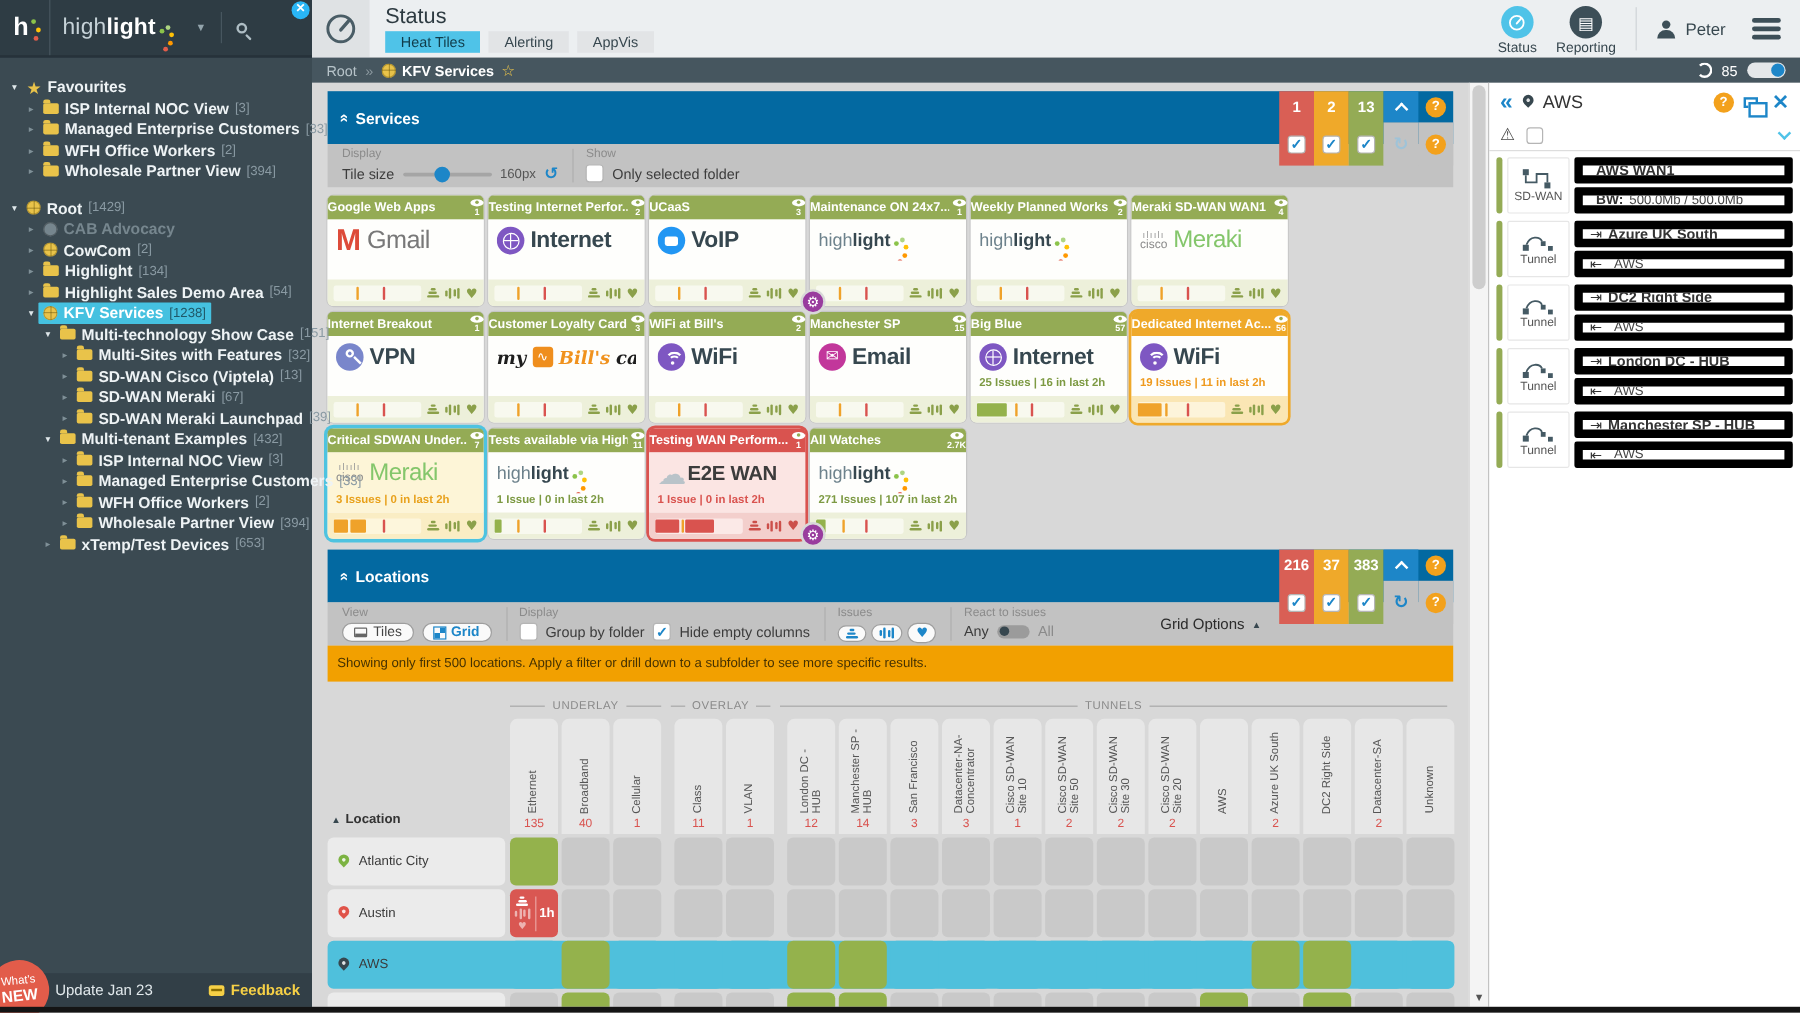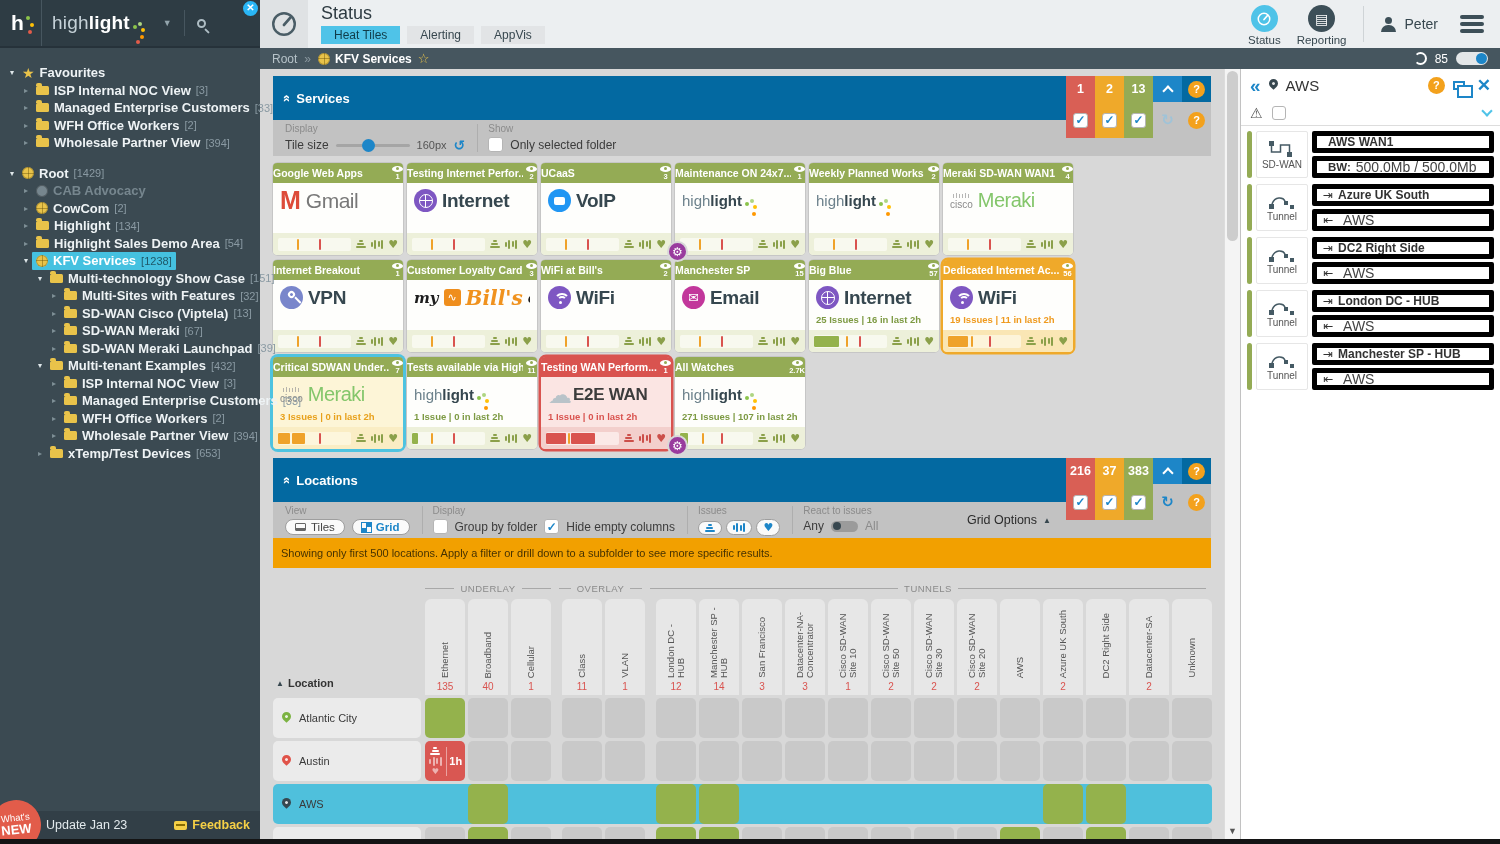"AWS WAN1" .rcell { border: 5px solid #000000 -> 7px solid #000000 }
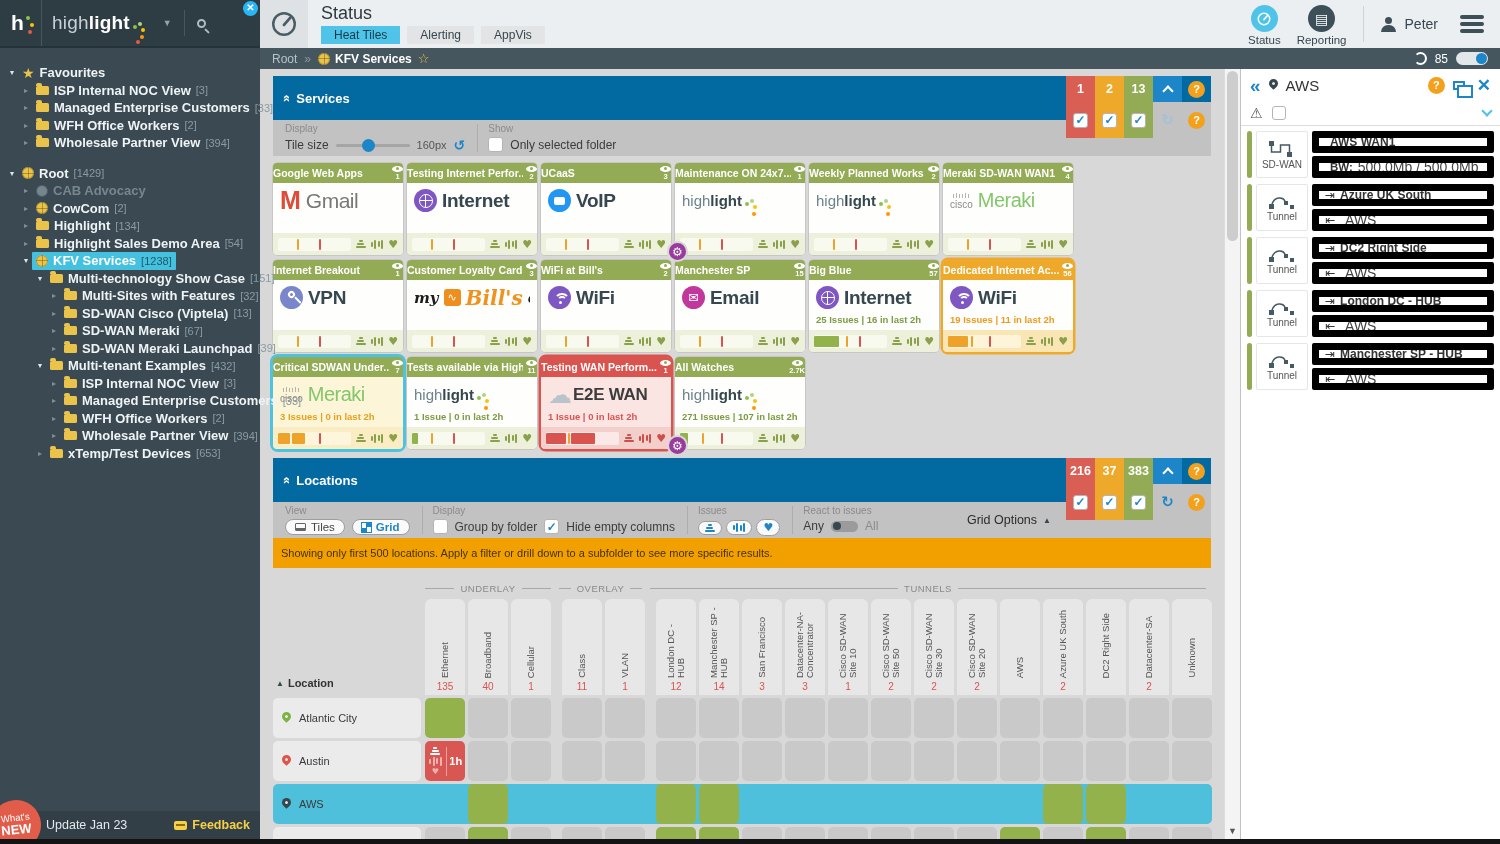"500.0Mb / 500.0Mb" .rsub { font-size: 14px -> 11px }
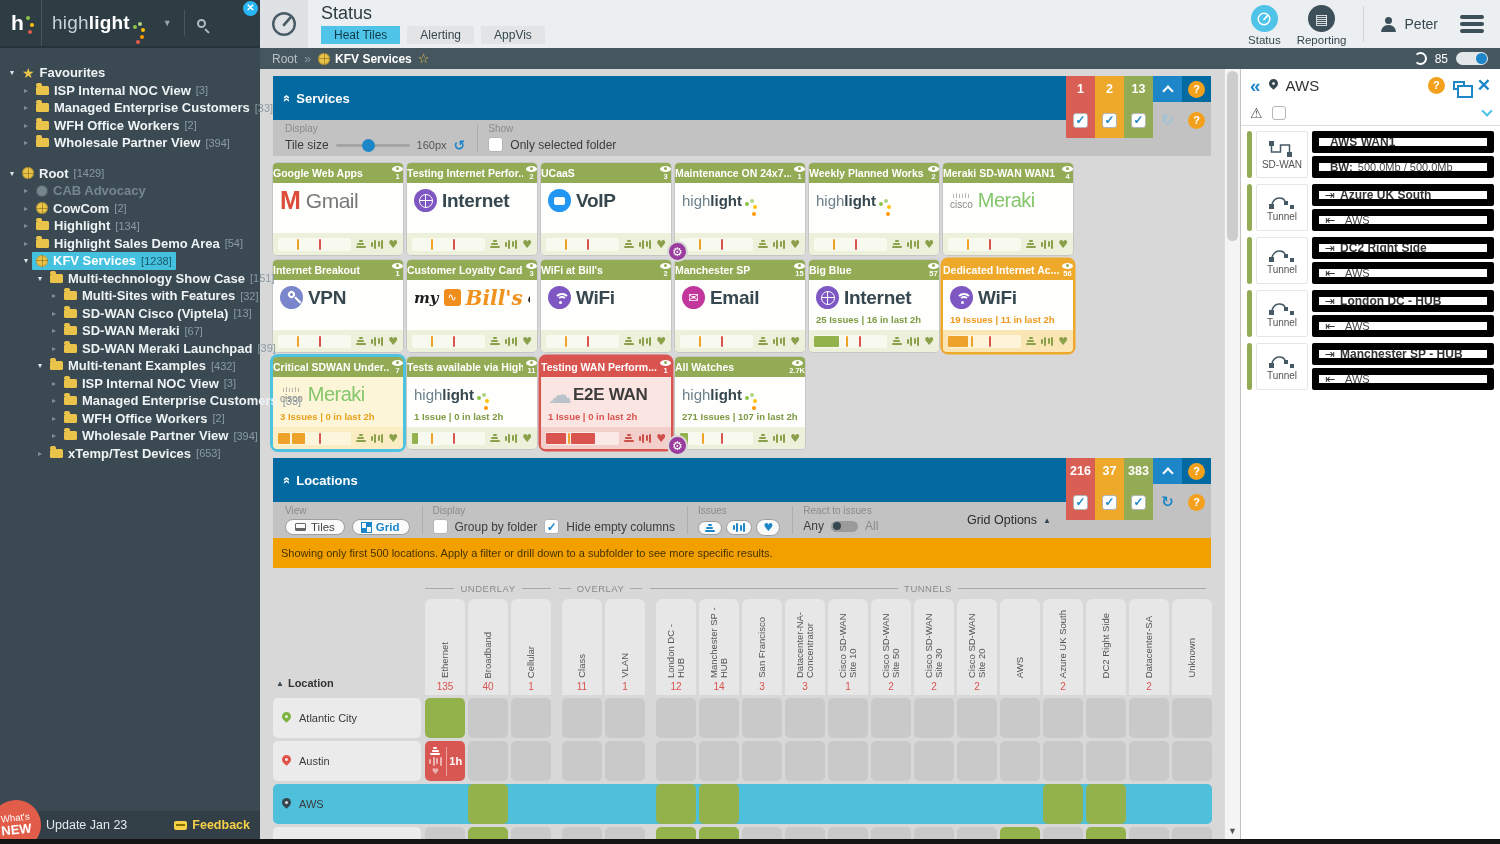"Bill's" .b-bill { font-size: 20px -> 15px }
